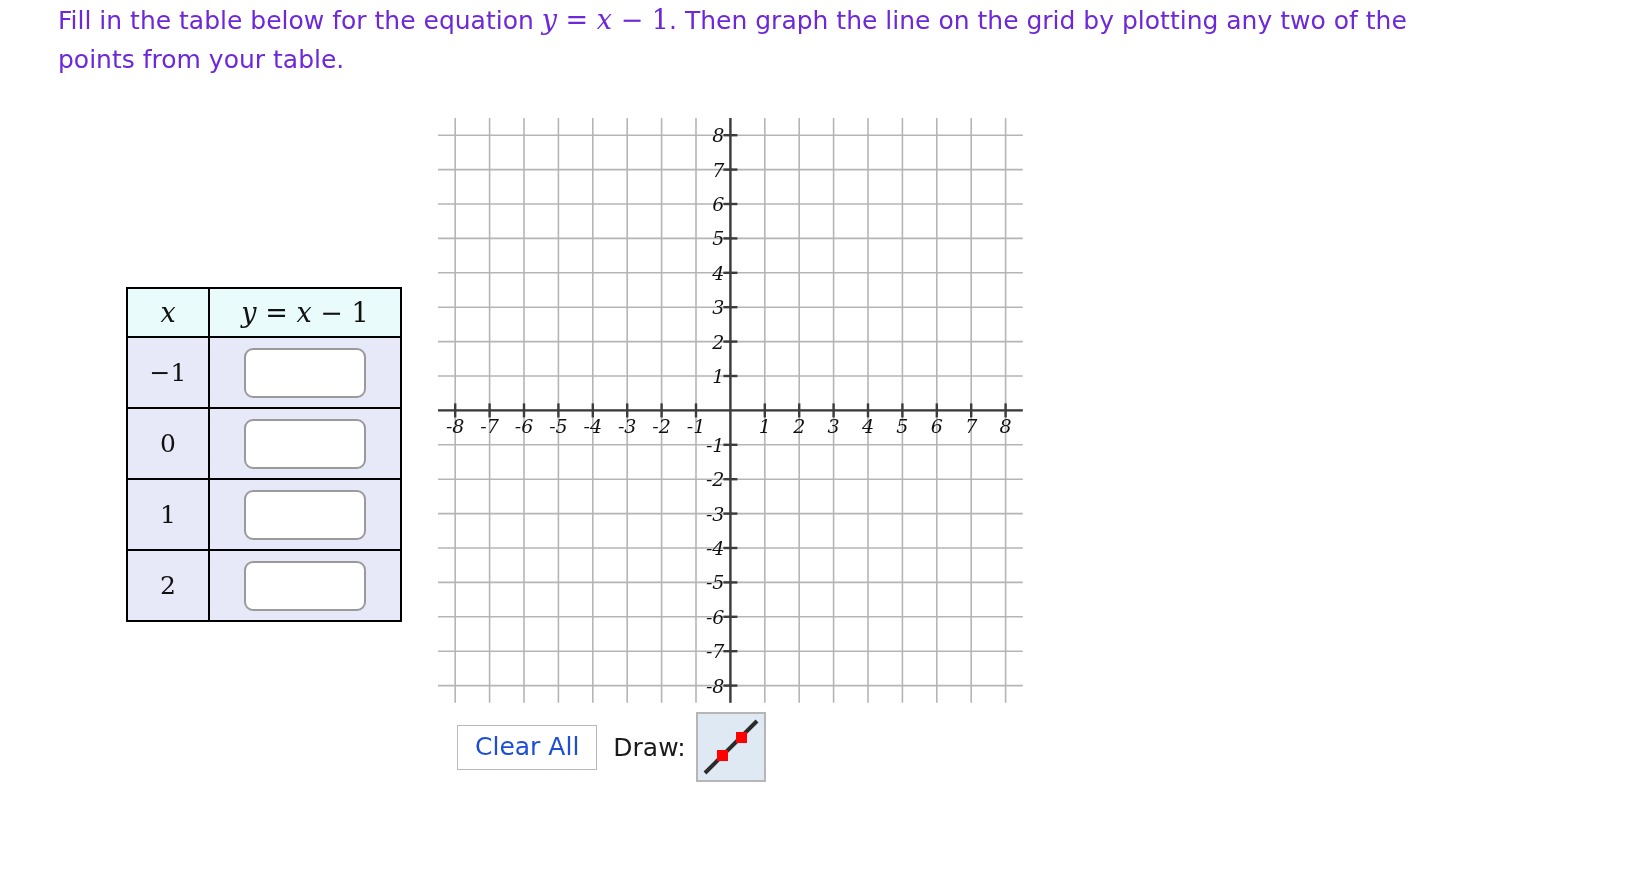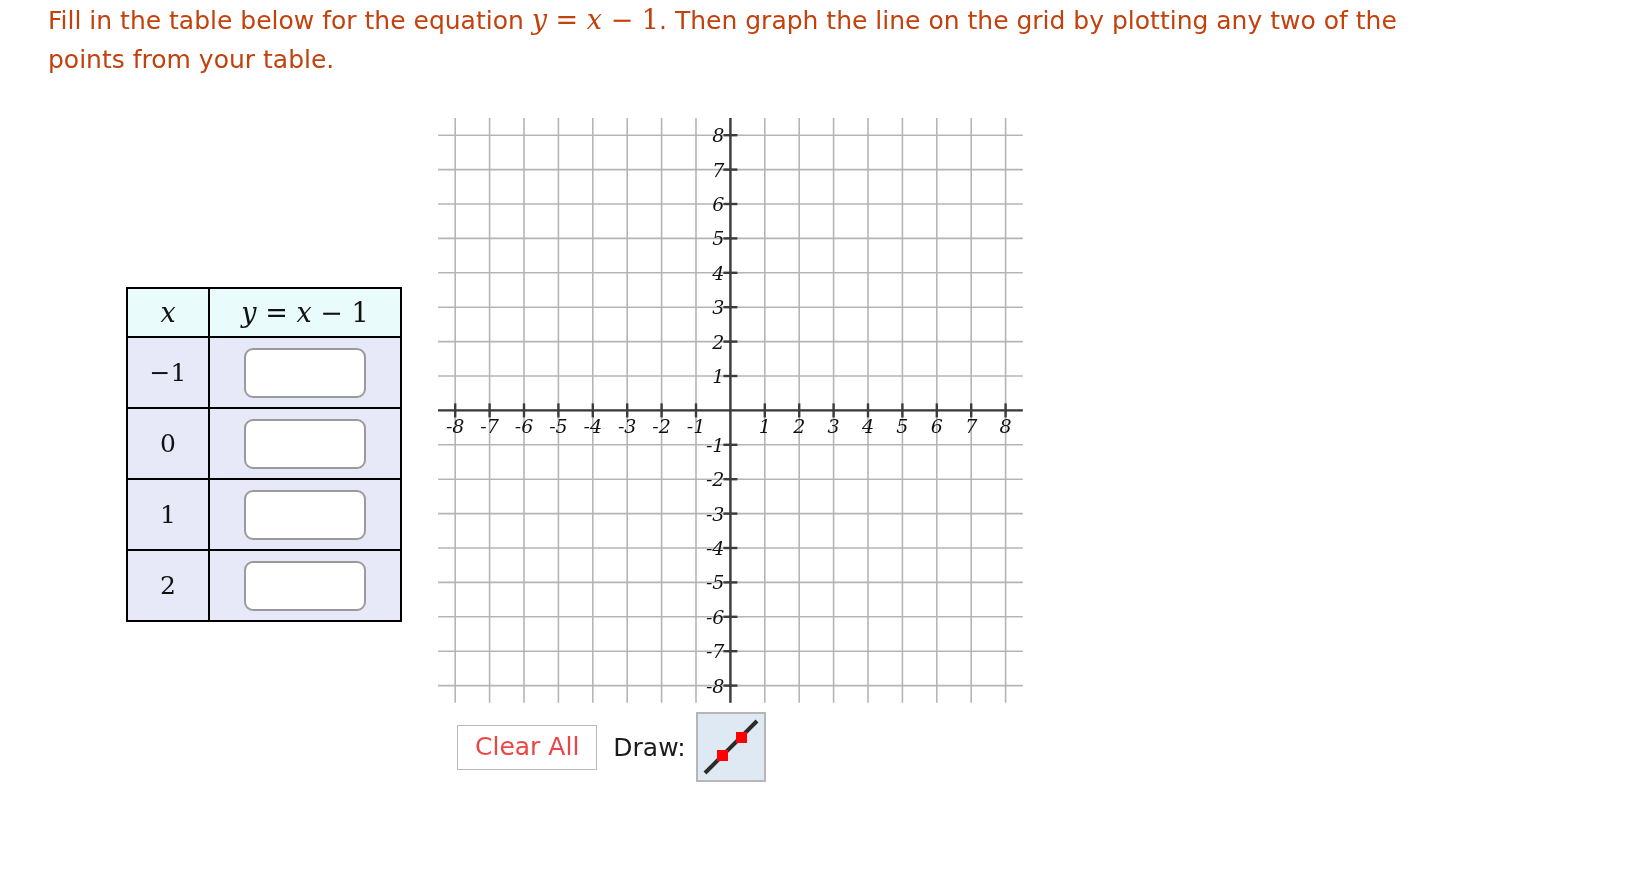"Fill in the table below" #prompt { color: #c2410c -> #6d28d9; left: 48px -> 58px }
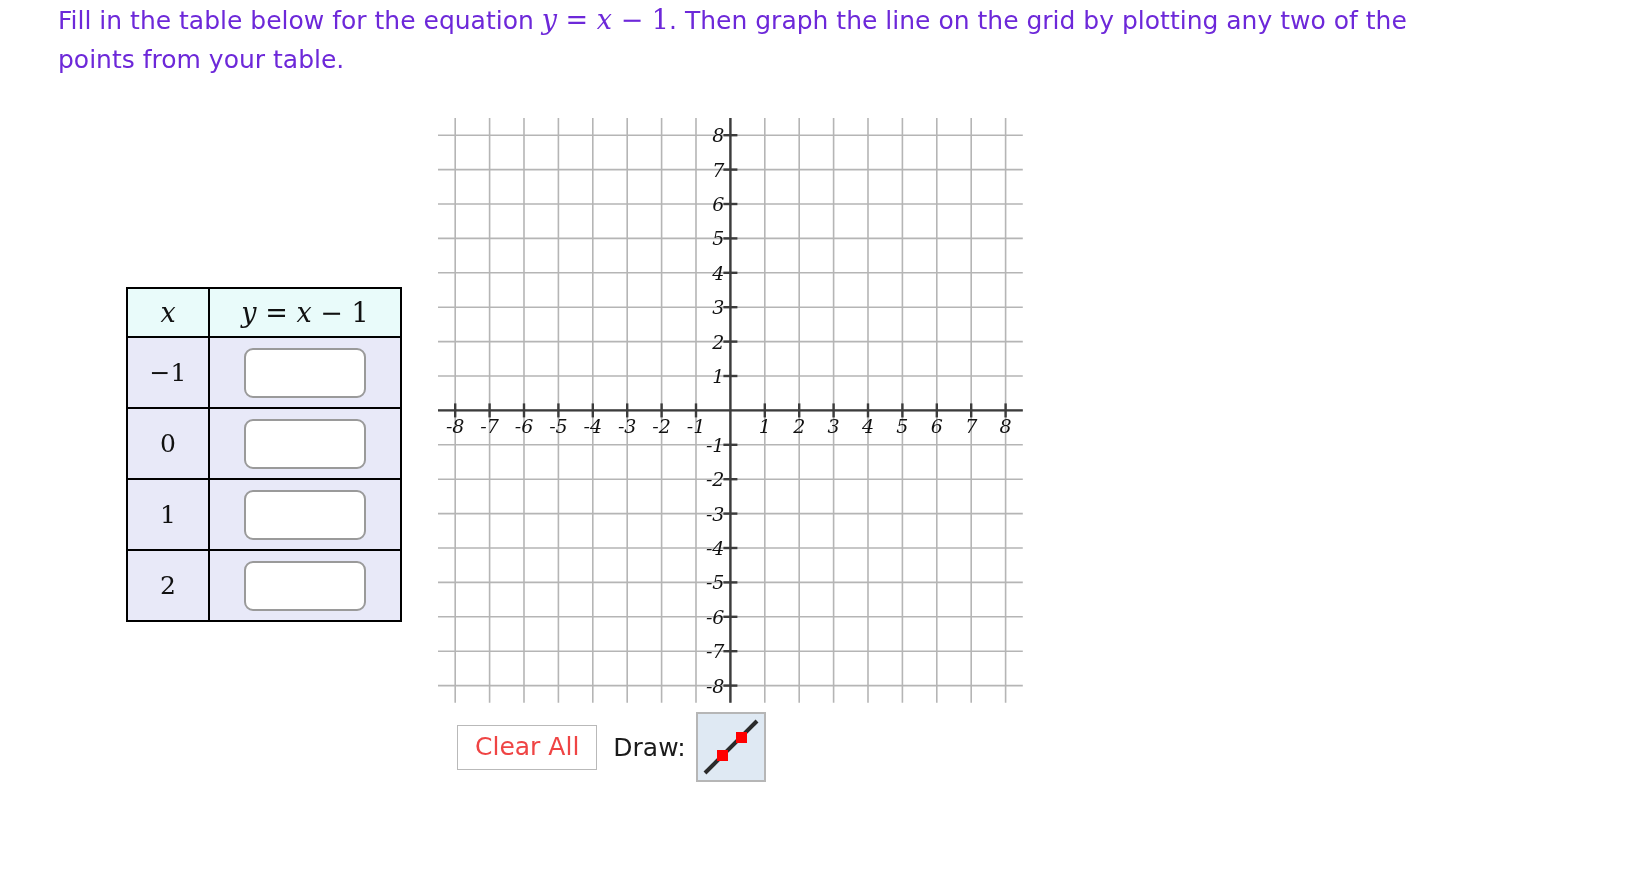"Clear All" #clear-all { color: #ef4444 -> #1d4ed8 }
